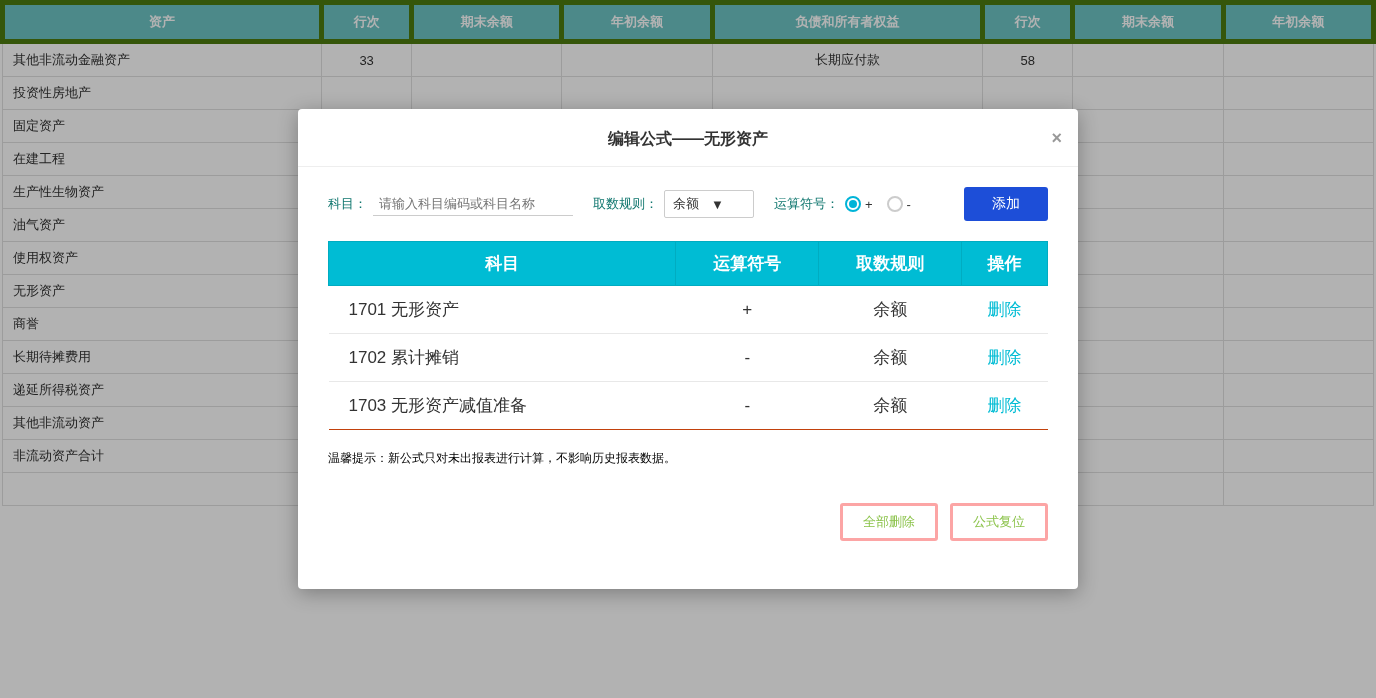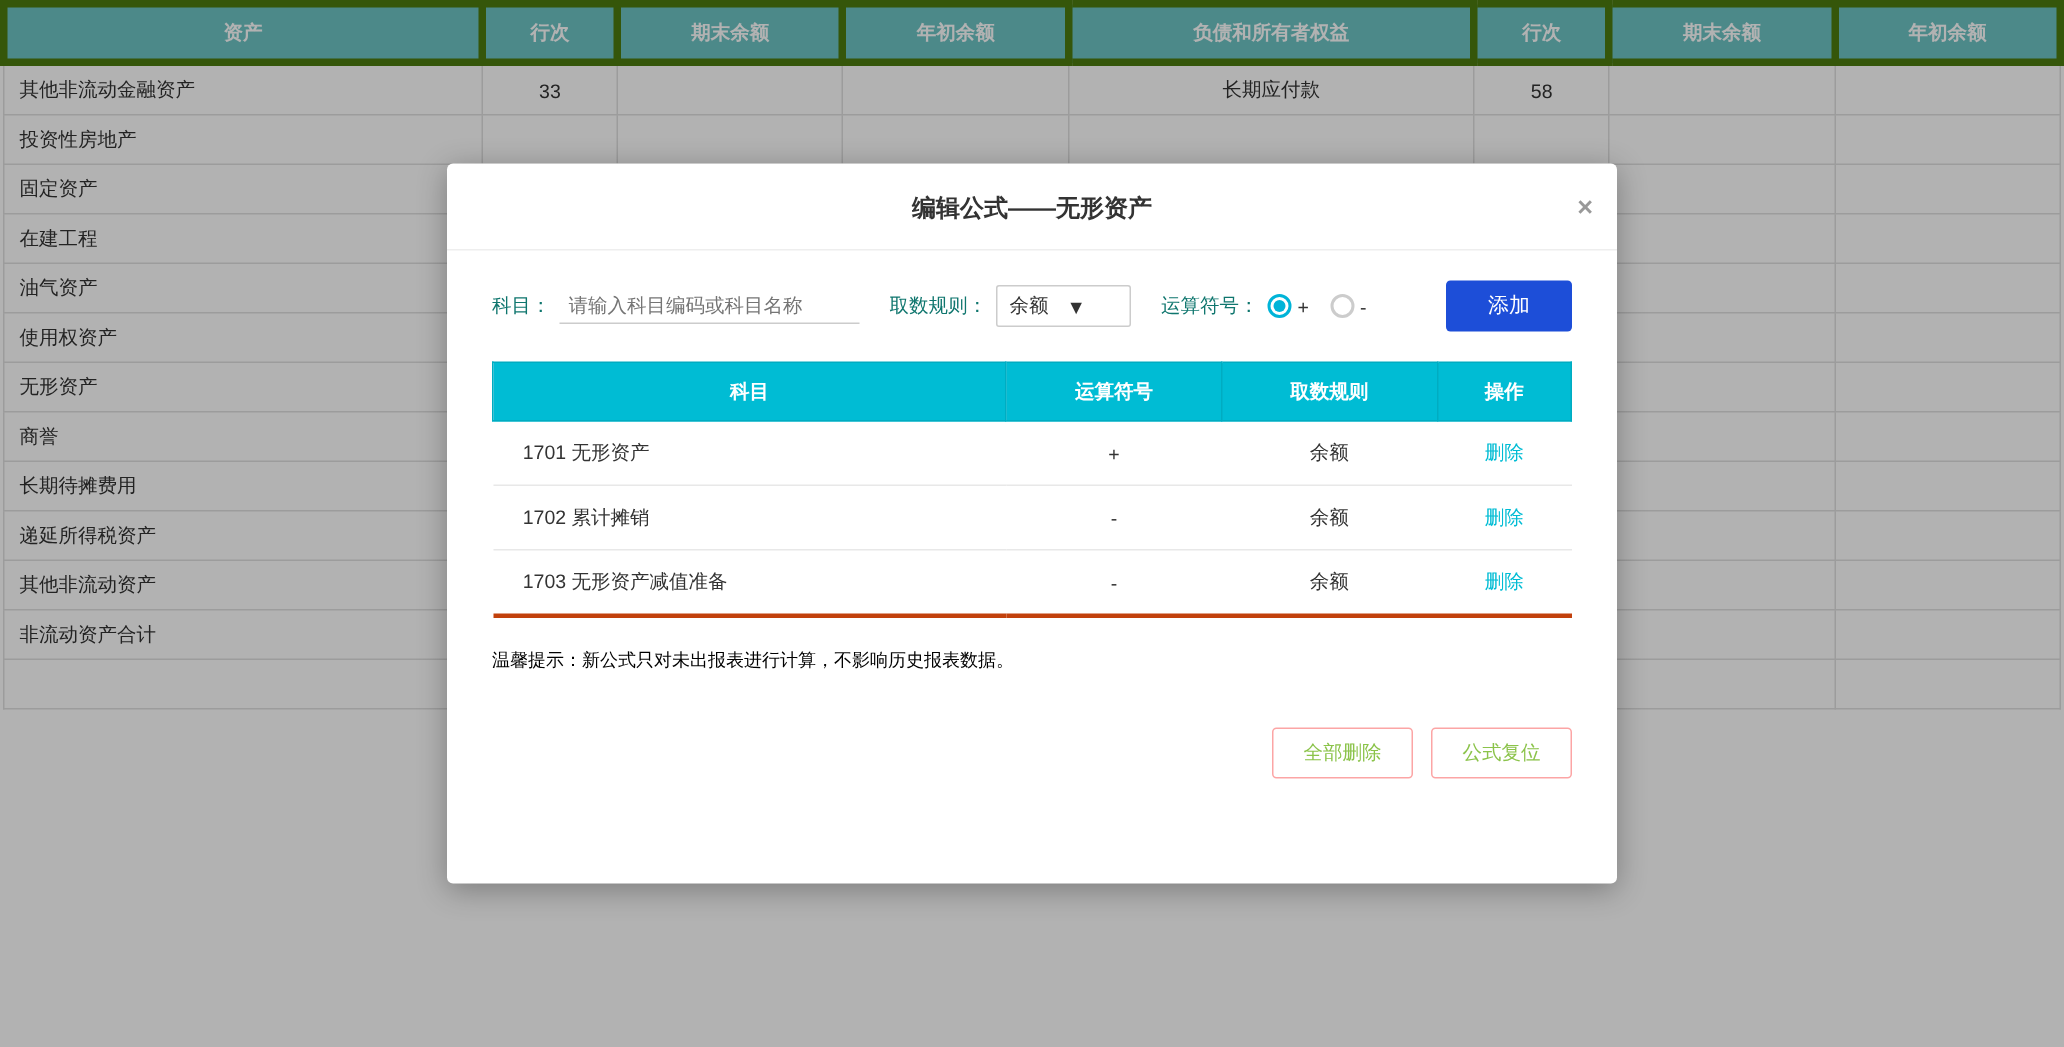"生产性生物资产" tr { html: none -> <tr> <td>生产性生物资产</td> <td></td> <td></td> <td></td> <td></td> <td></td> <td></td> <td></td> </tr> }
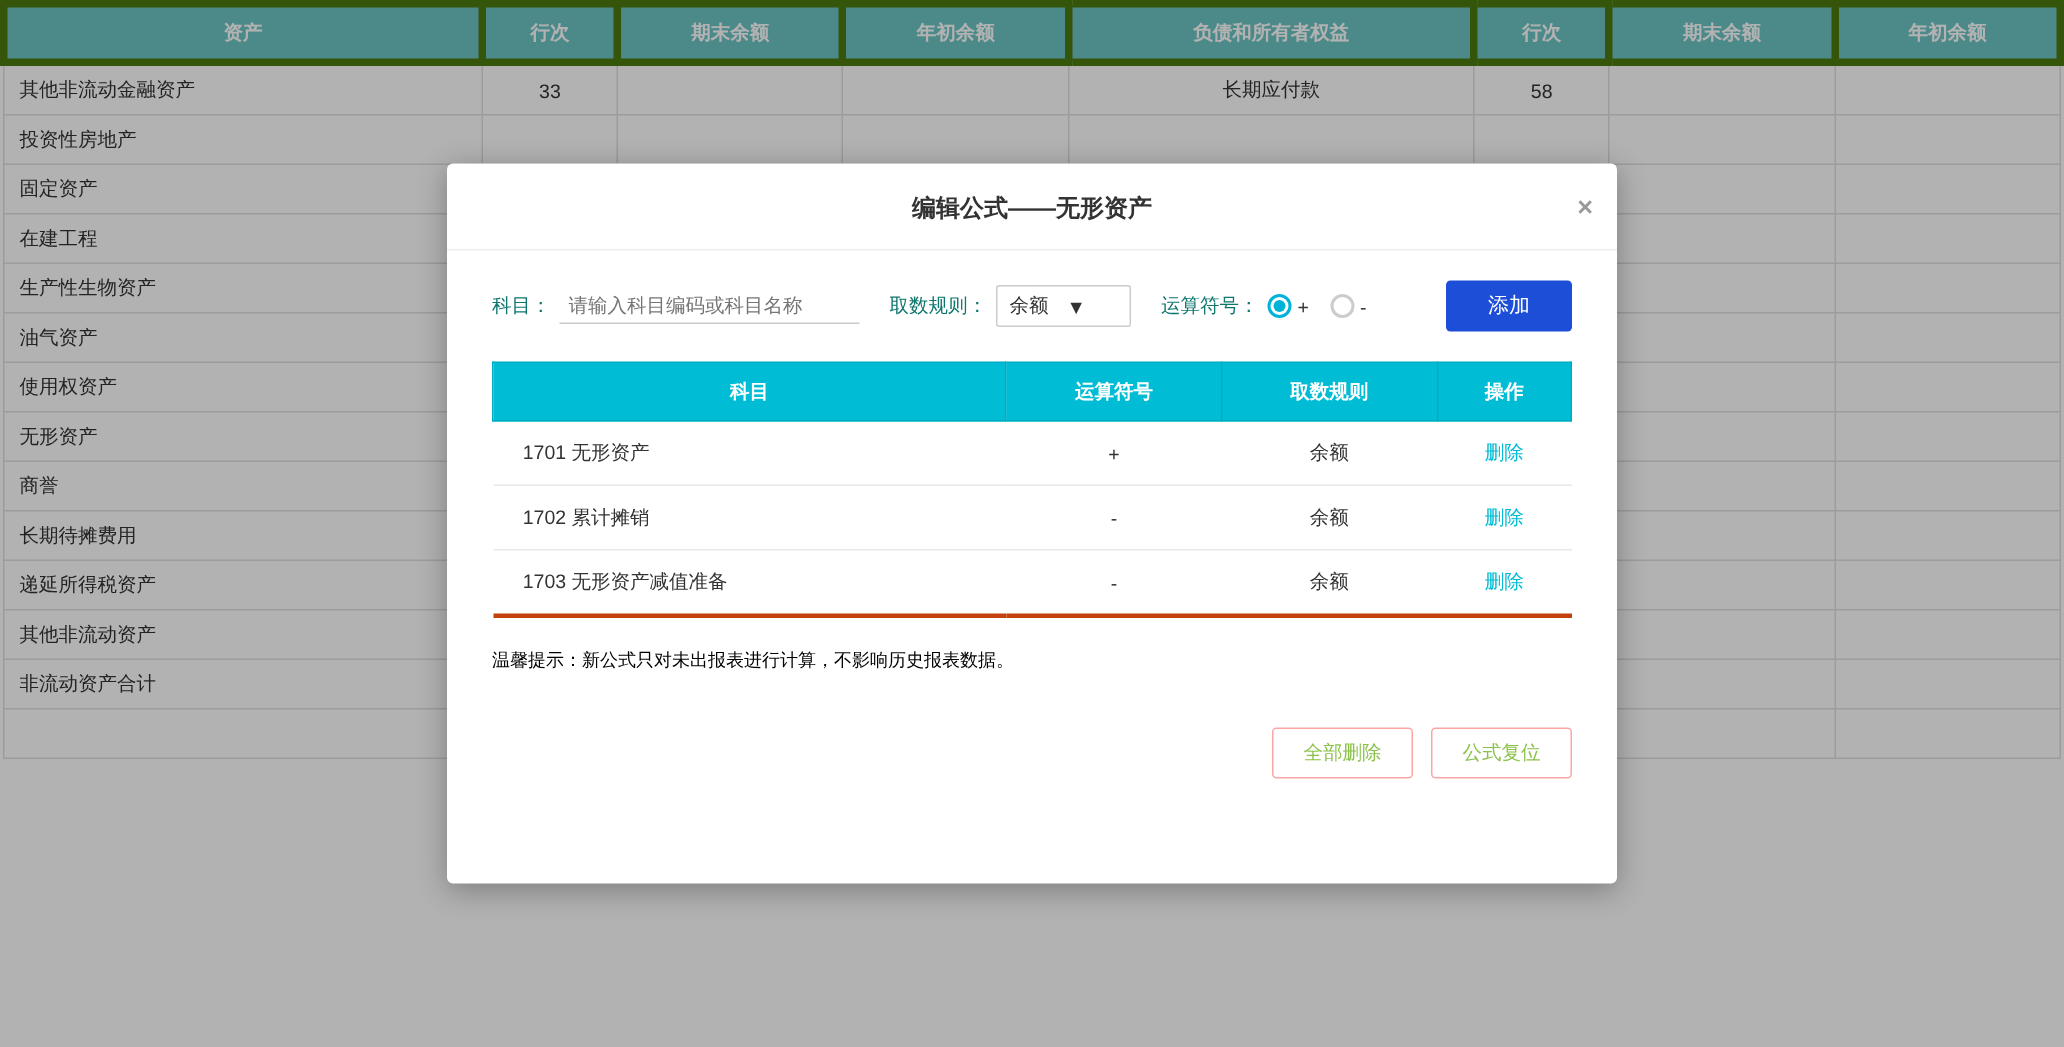"科目" .data-table { font-size: 13px -> 17px }
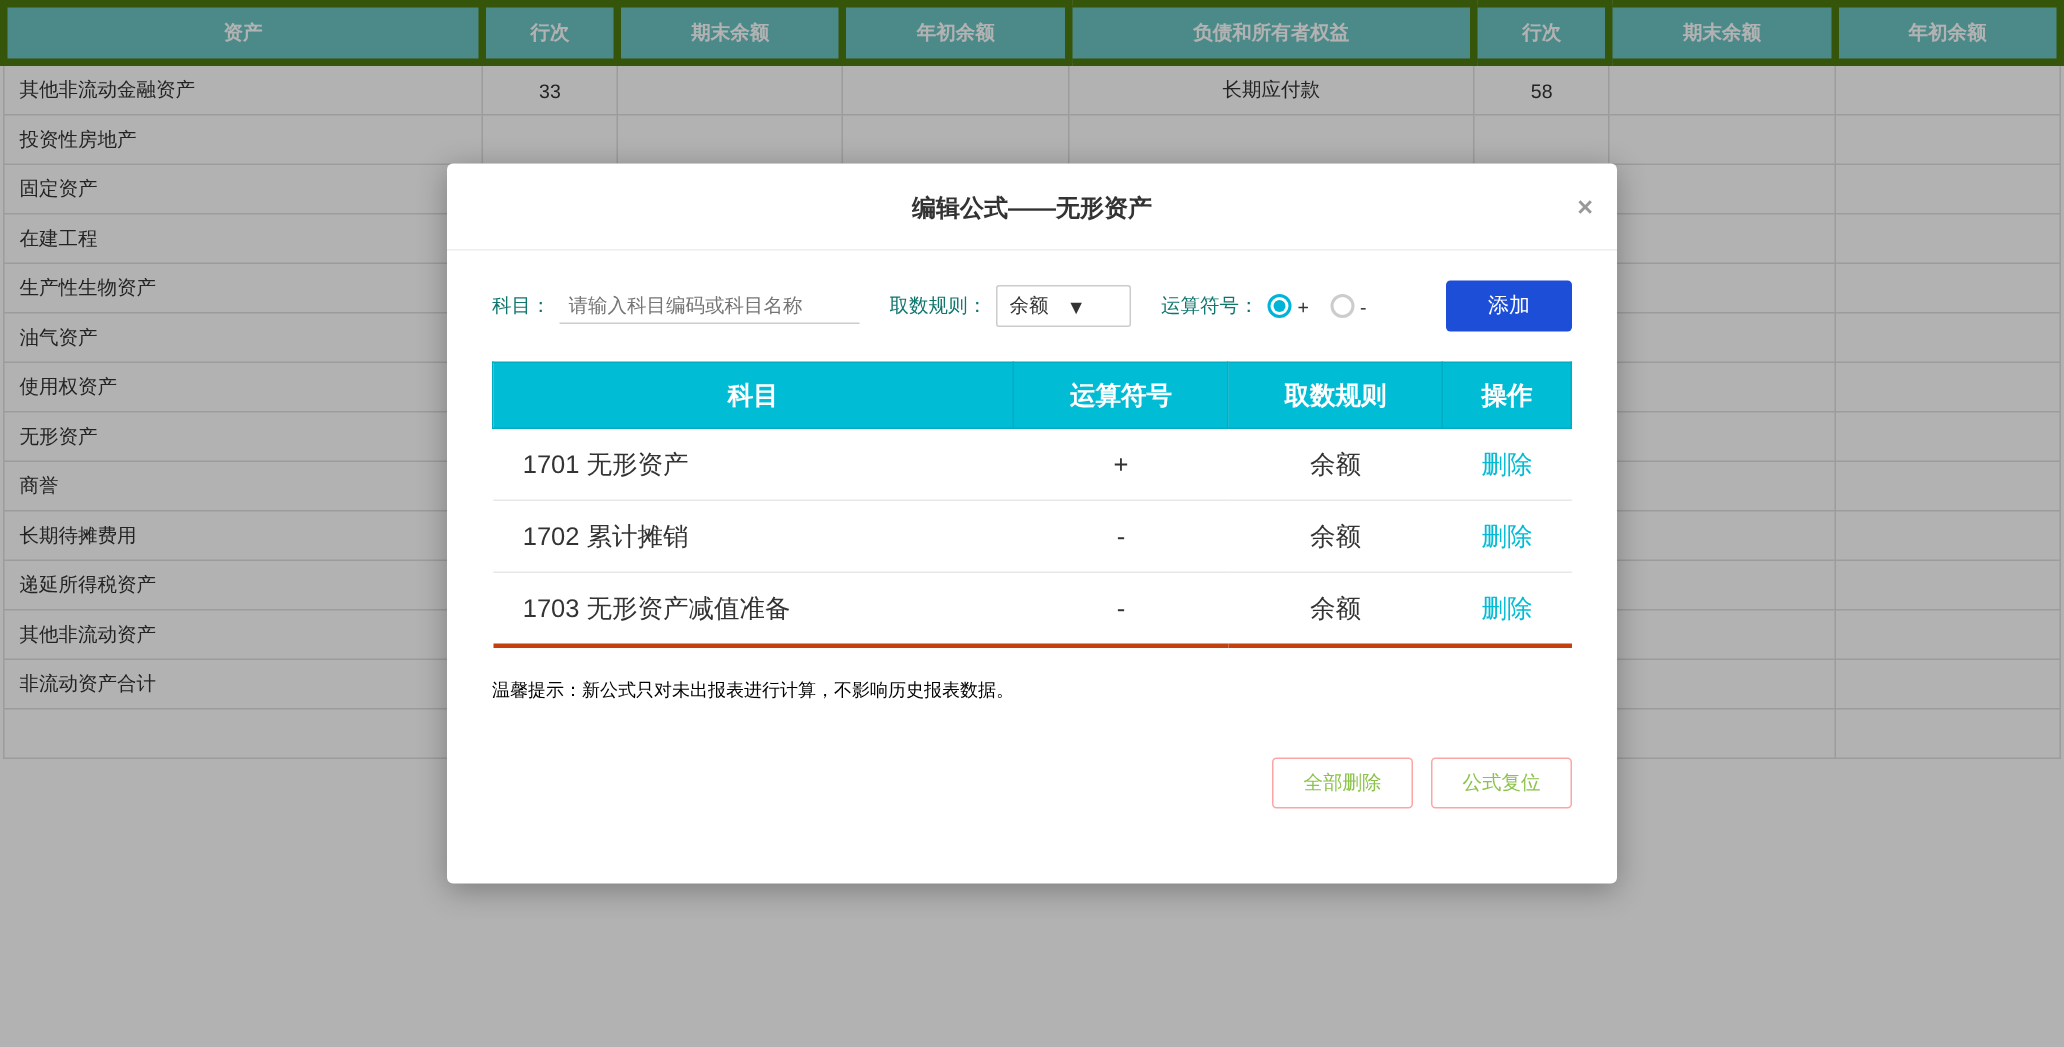"1703 无形资产减值准备" .data-table tbody tr:last-child td { border-bottom: 3px solid #c2410c -> 1px solid #c2410c }
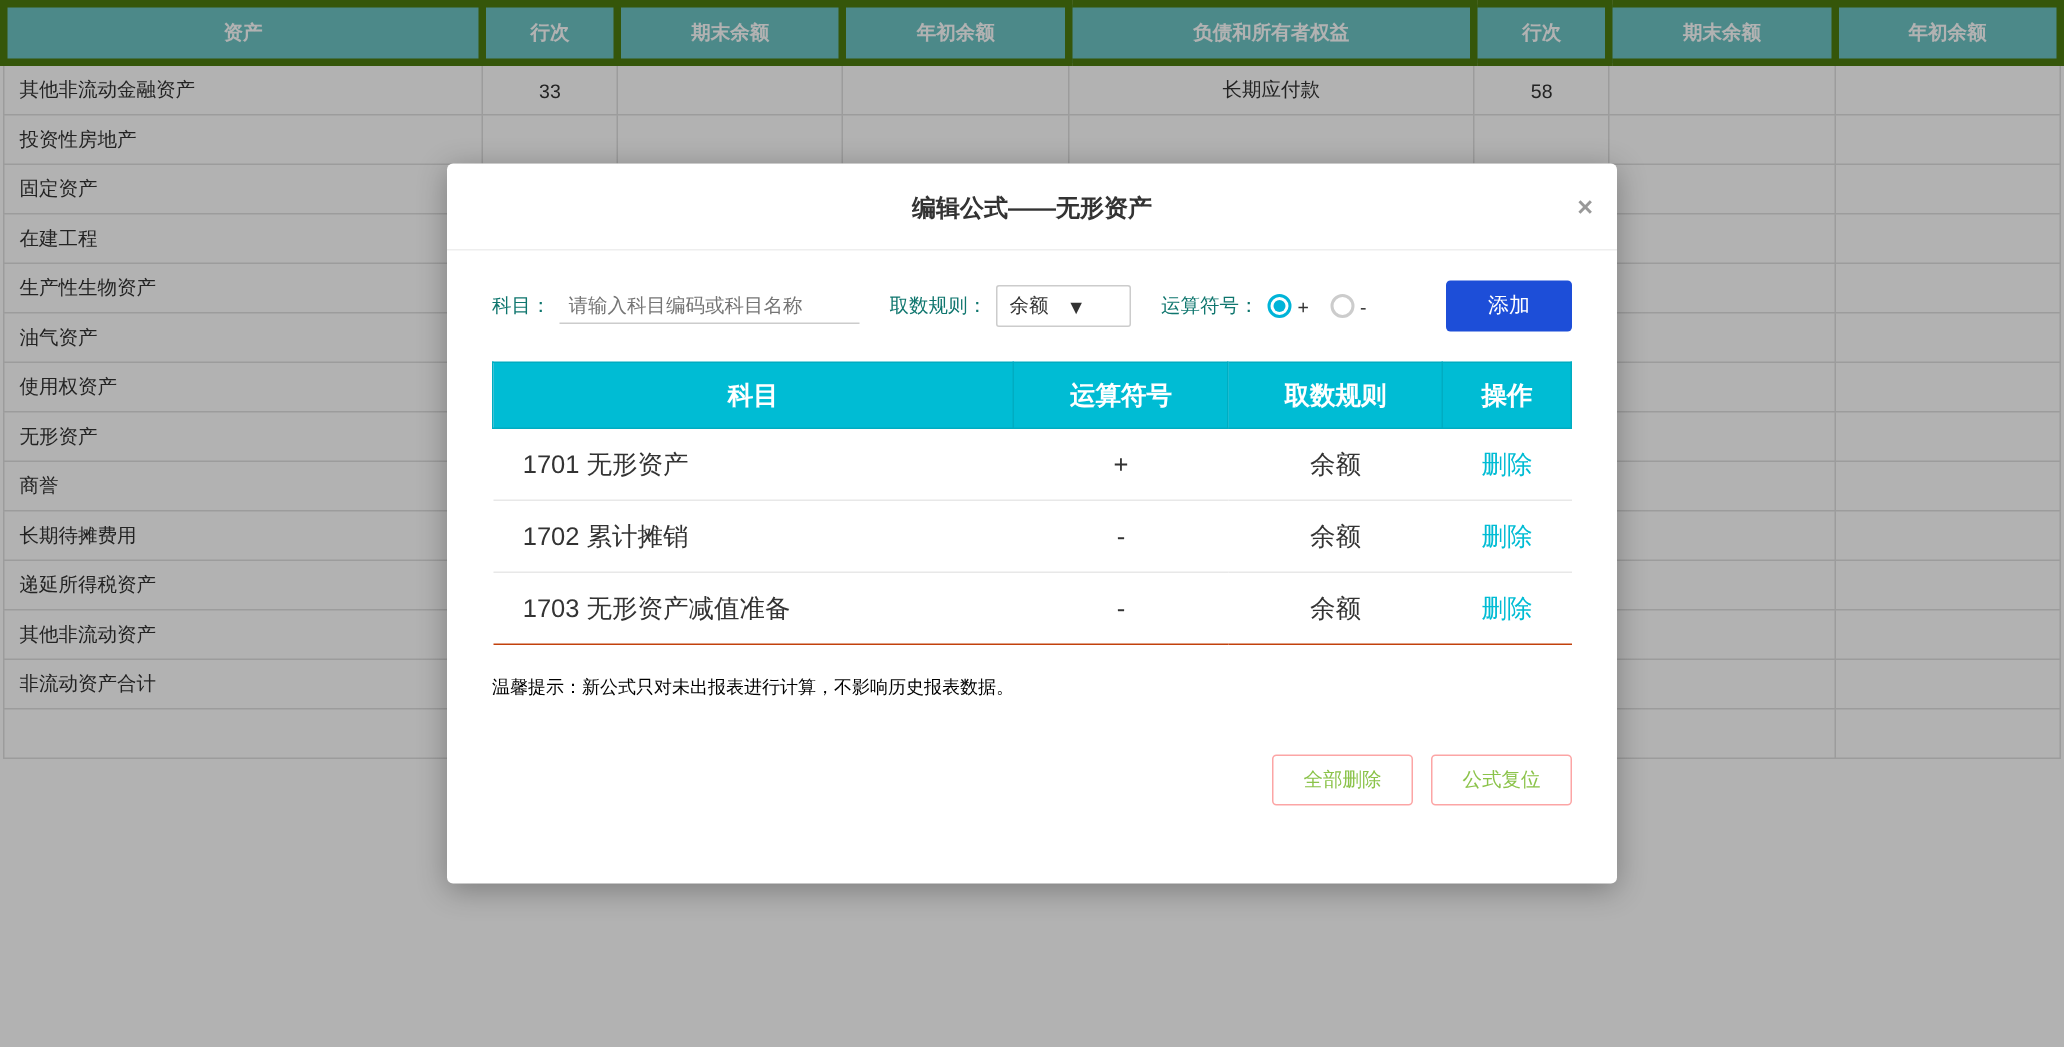"全部删除" .btn-outline { border: 1px solid #fca5a5 -> 3px solid #fca5a5 }
